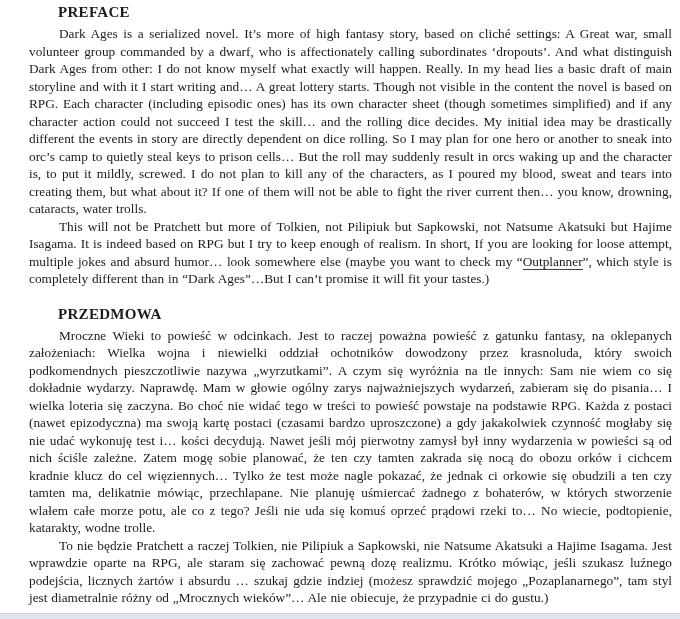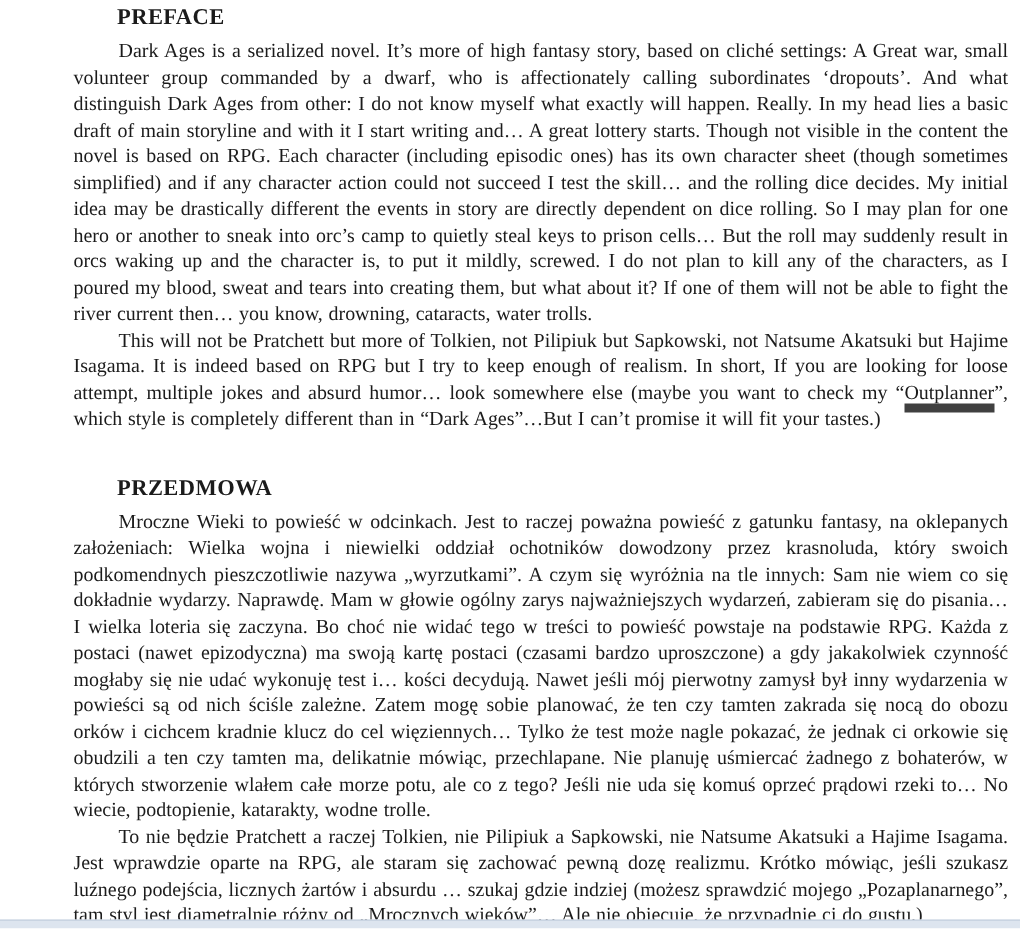"PREFACE" .page { padding: 4px 8px 0 49px -> 4px 8px 0 29px }
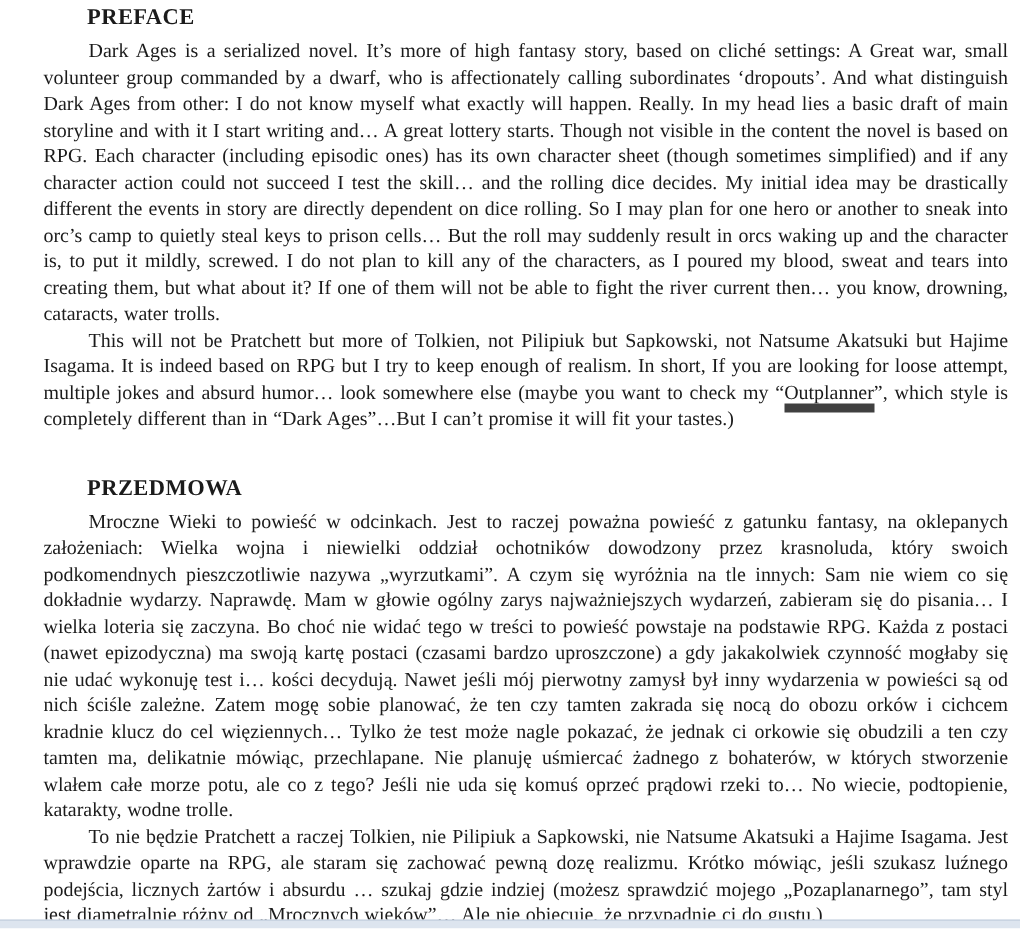"Outplanner" .link { border-bottom: 6px solid #404040 -> 1px solid #404040 }
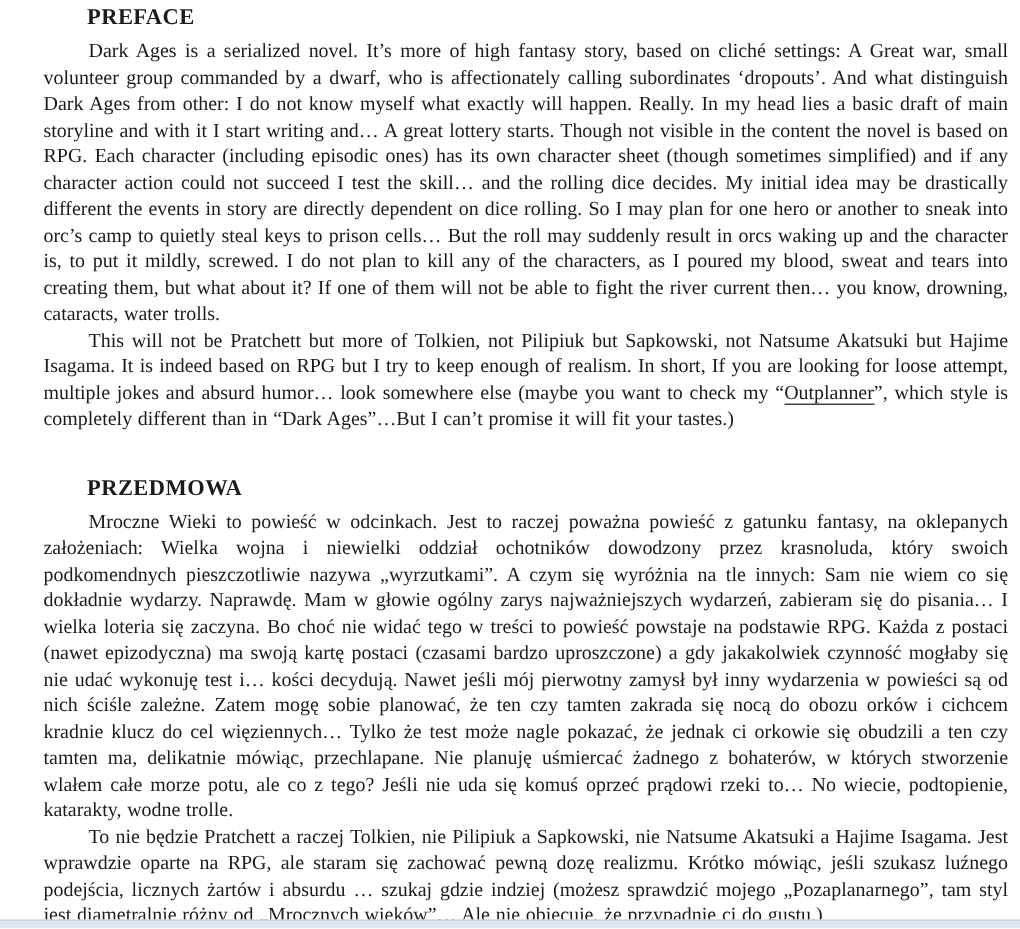"PRZEDMOWA" .section-przedmowa .heading { margin-top: 30px -> 18px }
